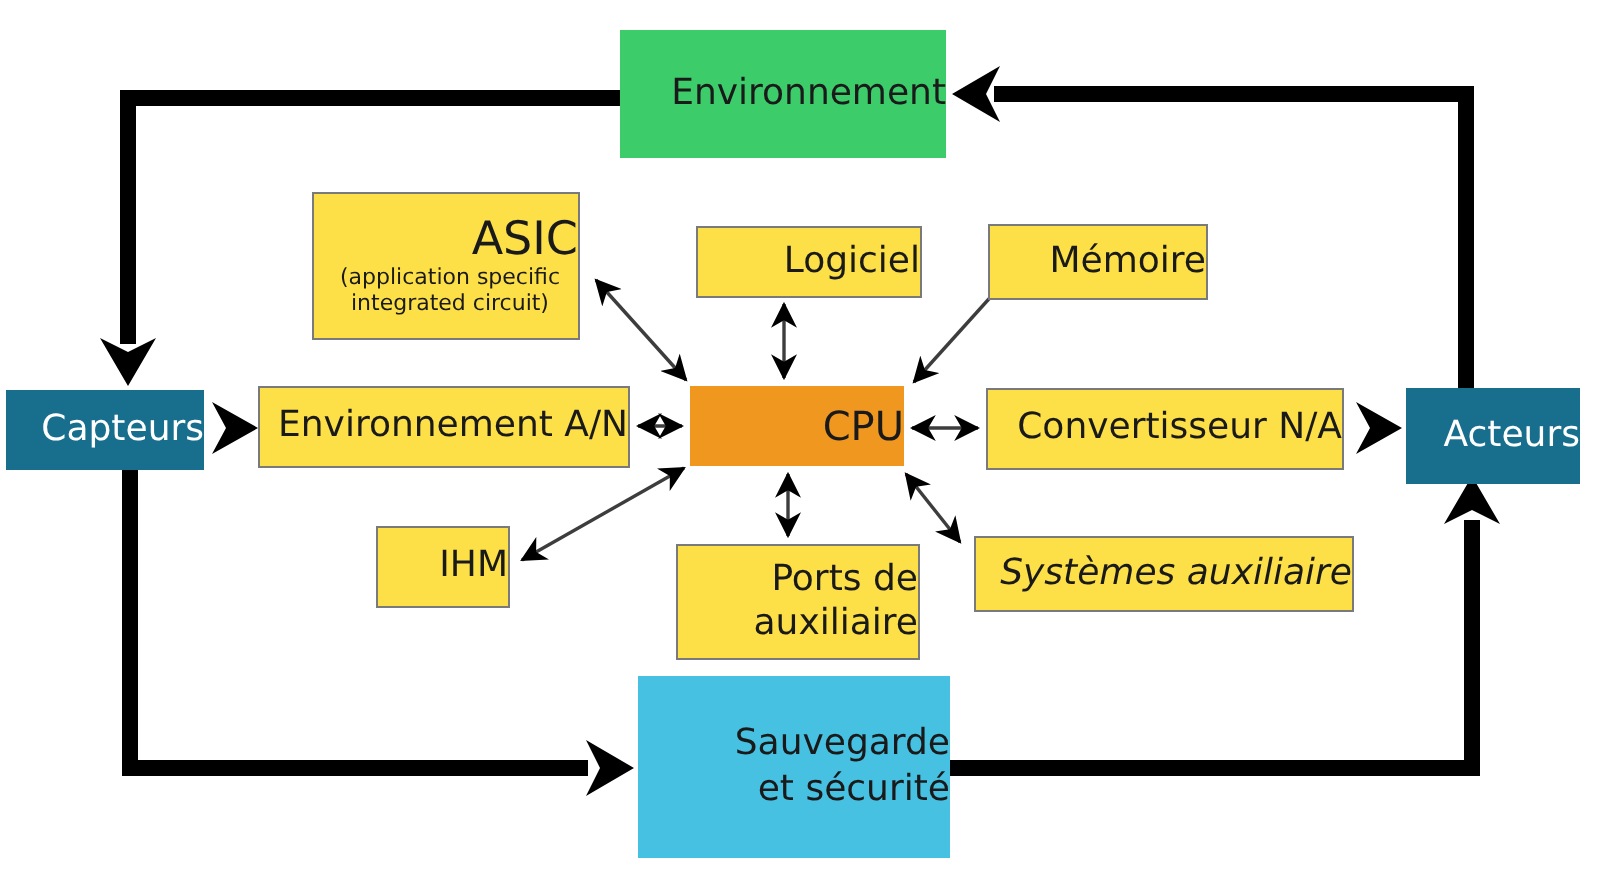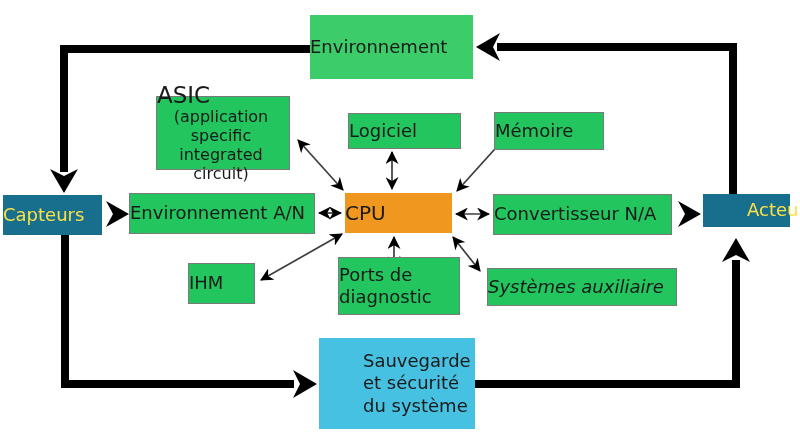"Environnement" .node { align-items: flex-start -> flex-end }
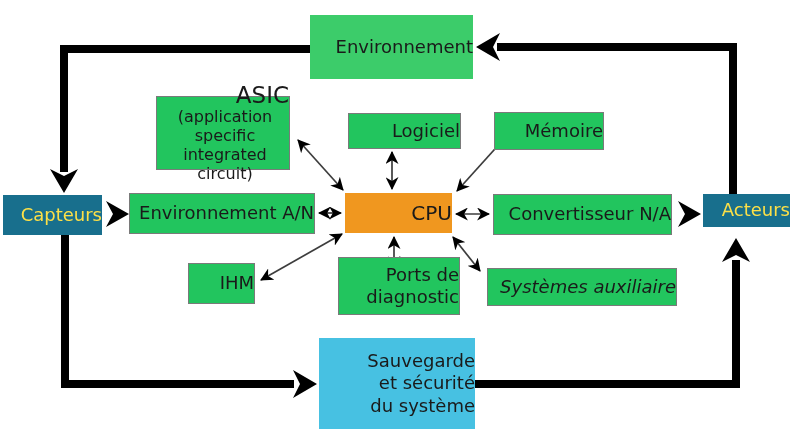"ASIC" .plain { background: #22c55e -> #fde047 }
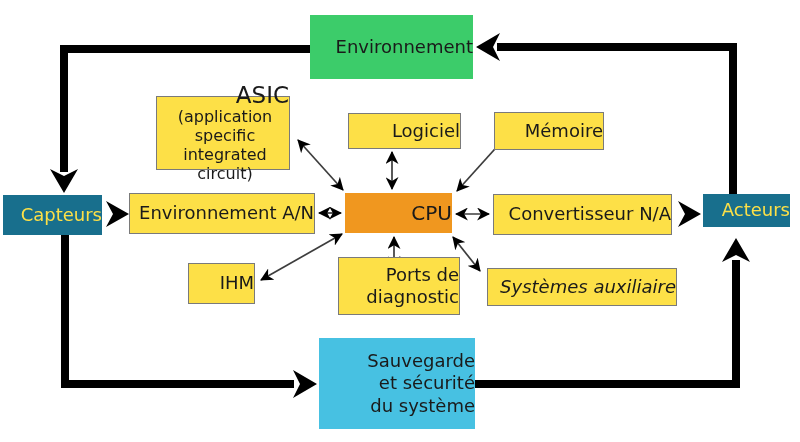"(application specific integrated" .asic-sub { font-size: 16px -> 11px }
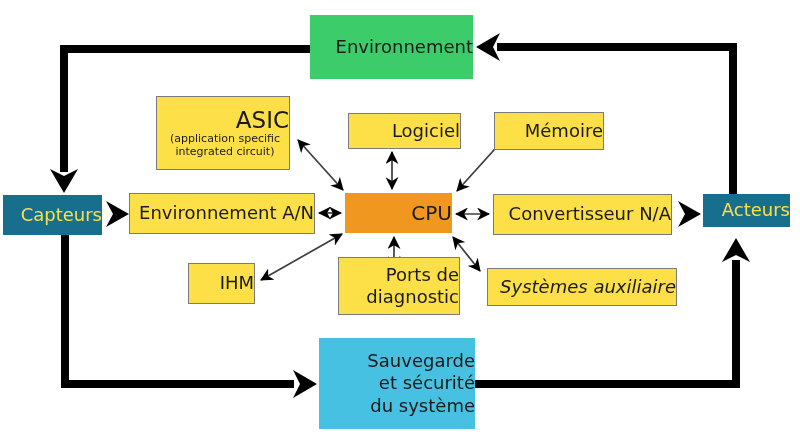"Capteurs" .teal-box { color: #fde047 -> #ffffff }
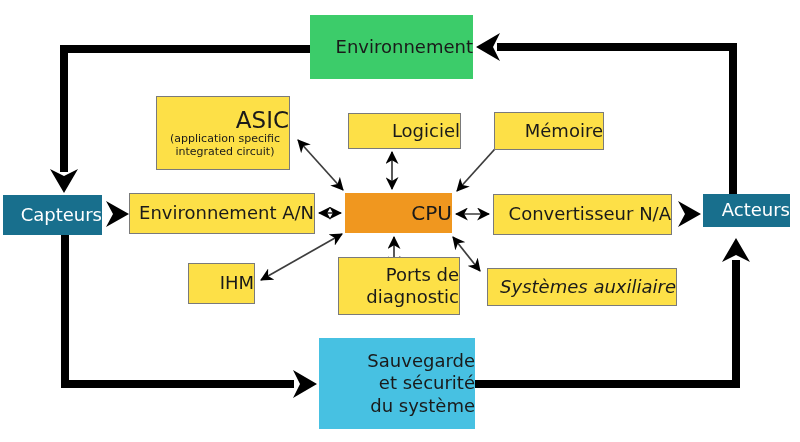"Acteurs" div.node { height: 33px -> 48px }
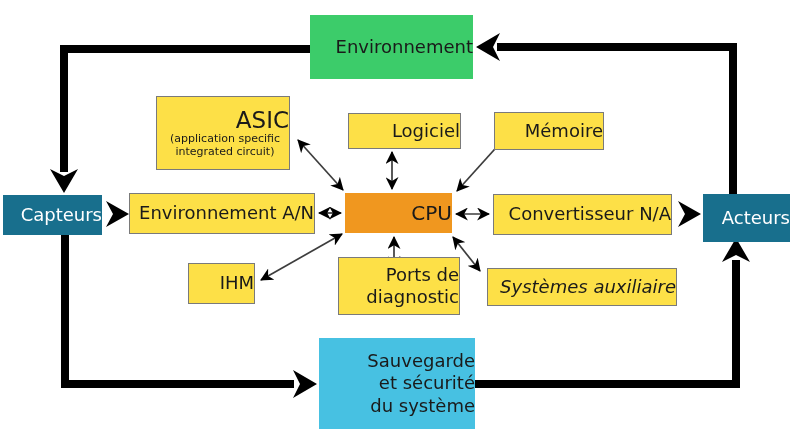"Ports de" div.node { top: 257px -> 272px }
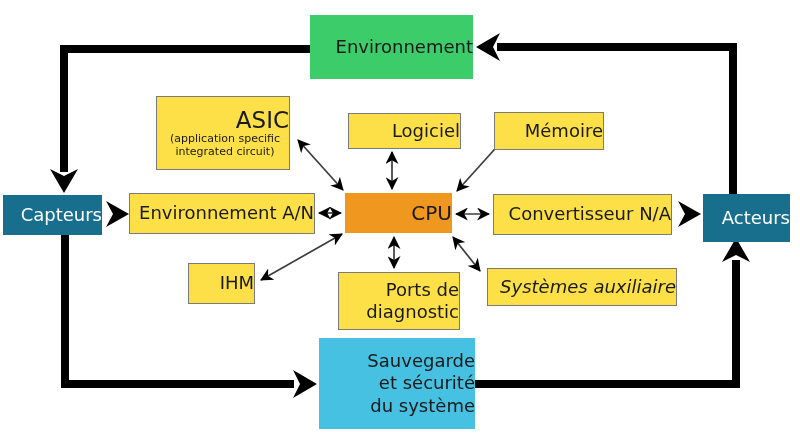"diagnostic" div { text: diagnostic -> auxiliaire }
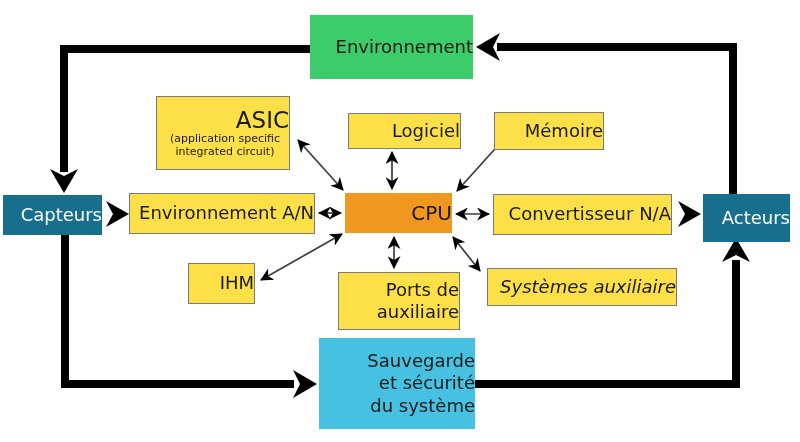"du système" div { html: <div>du système</div> -> none }
